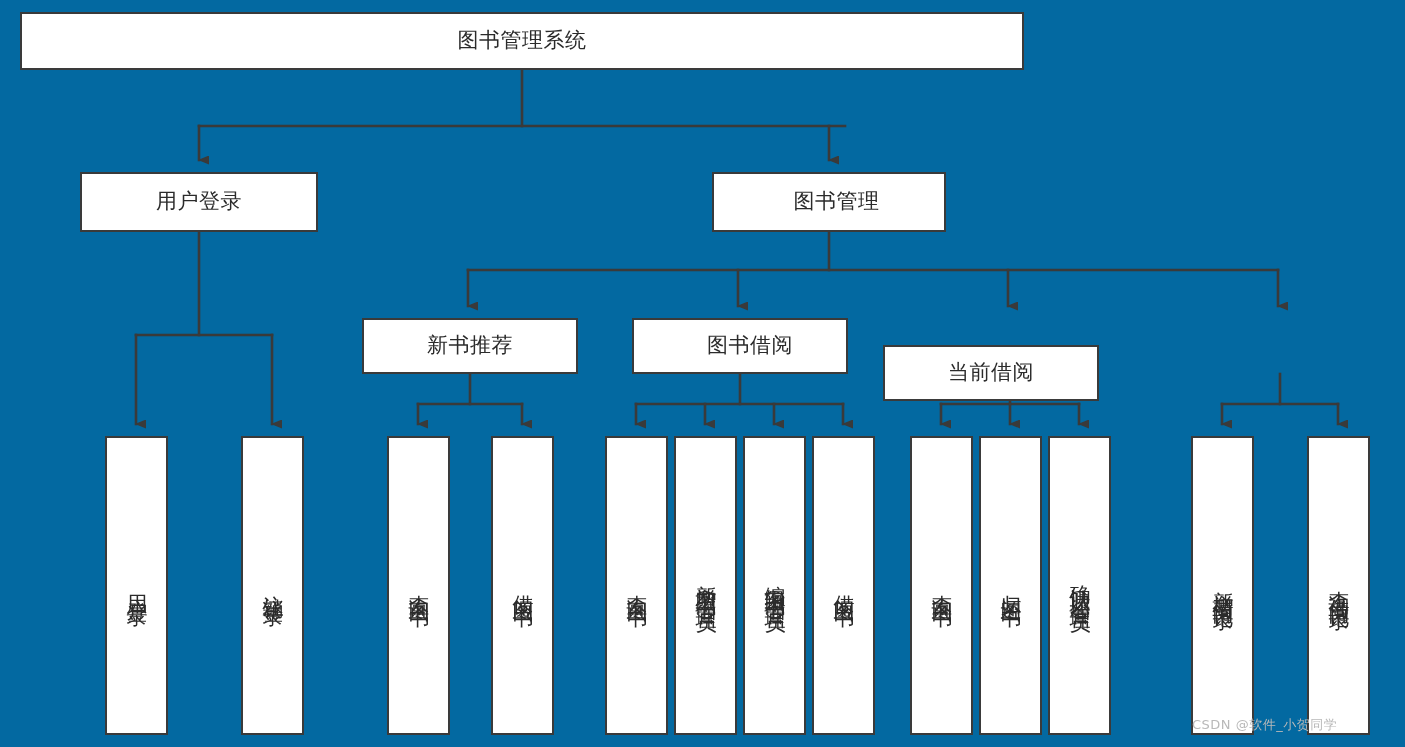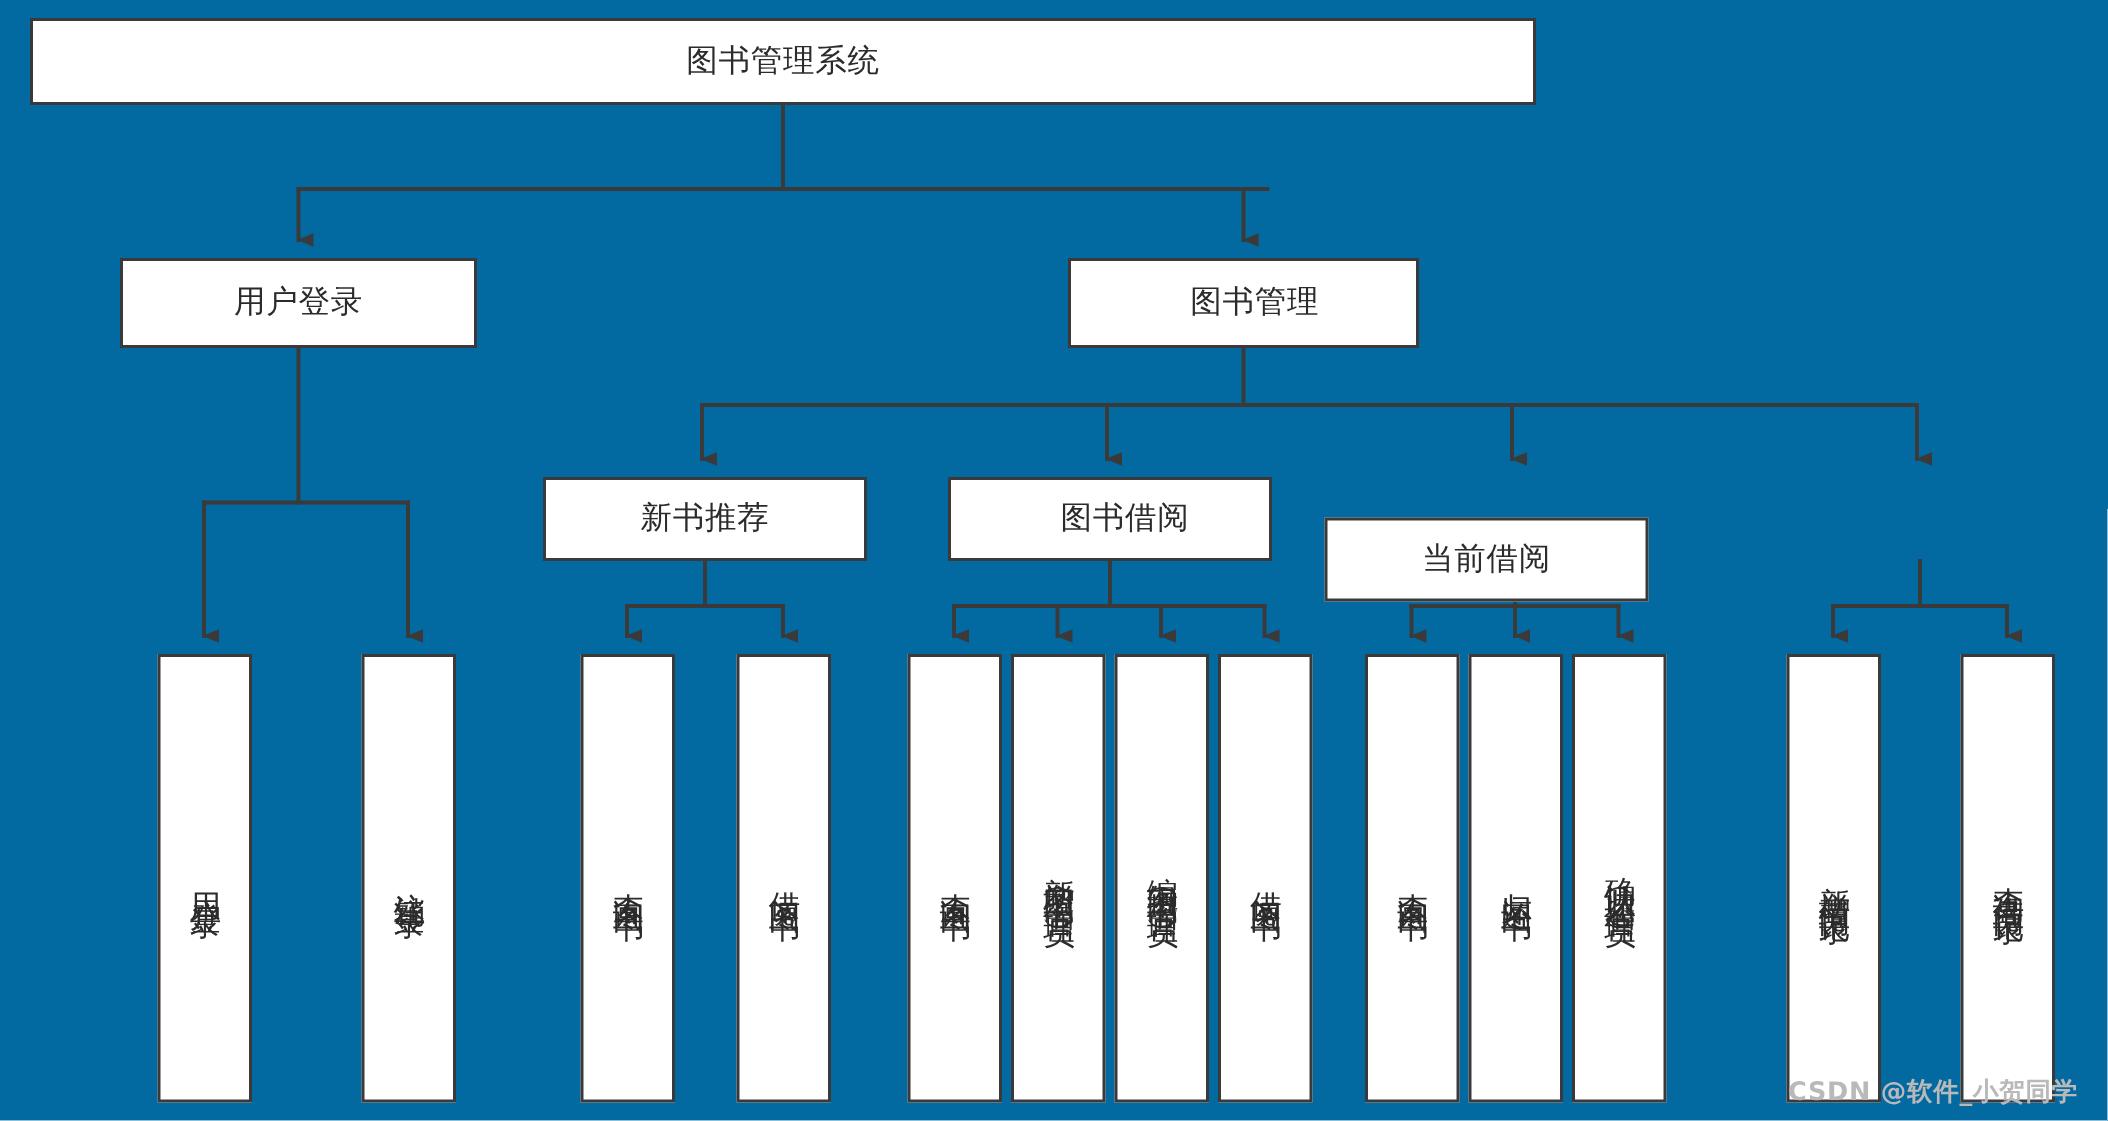"CSDN @软件_小贺同学" .watermark { font-size: 17px -> 13px; font-weight: bold -> none }
